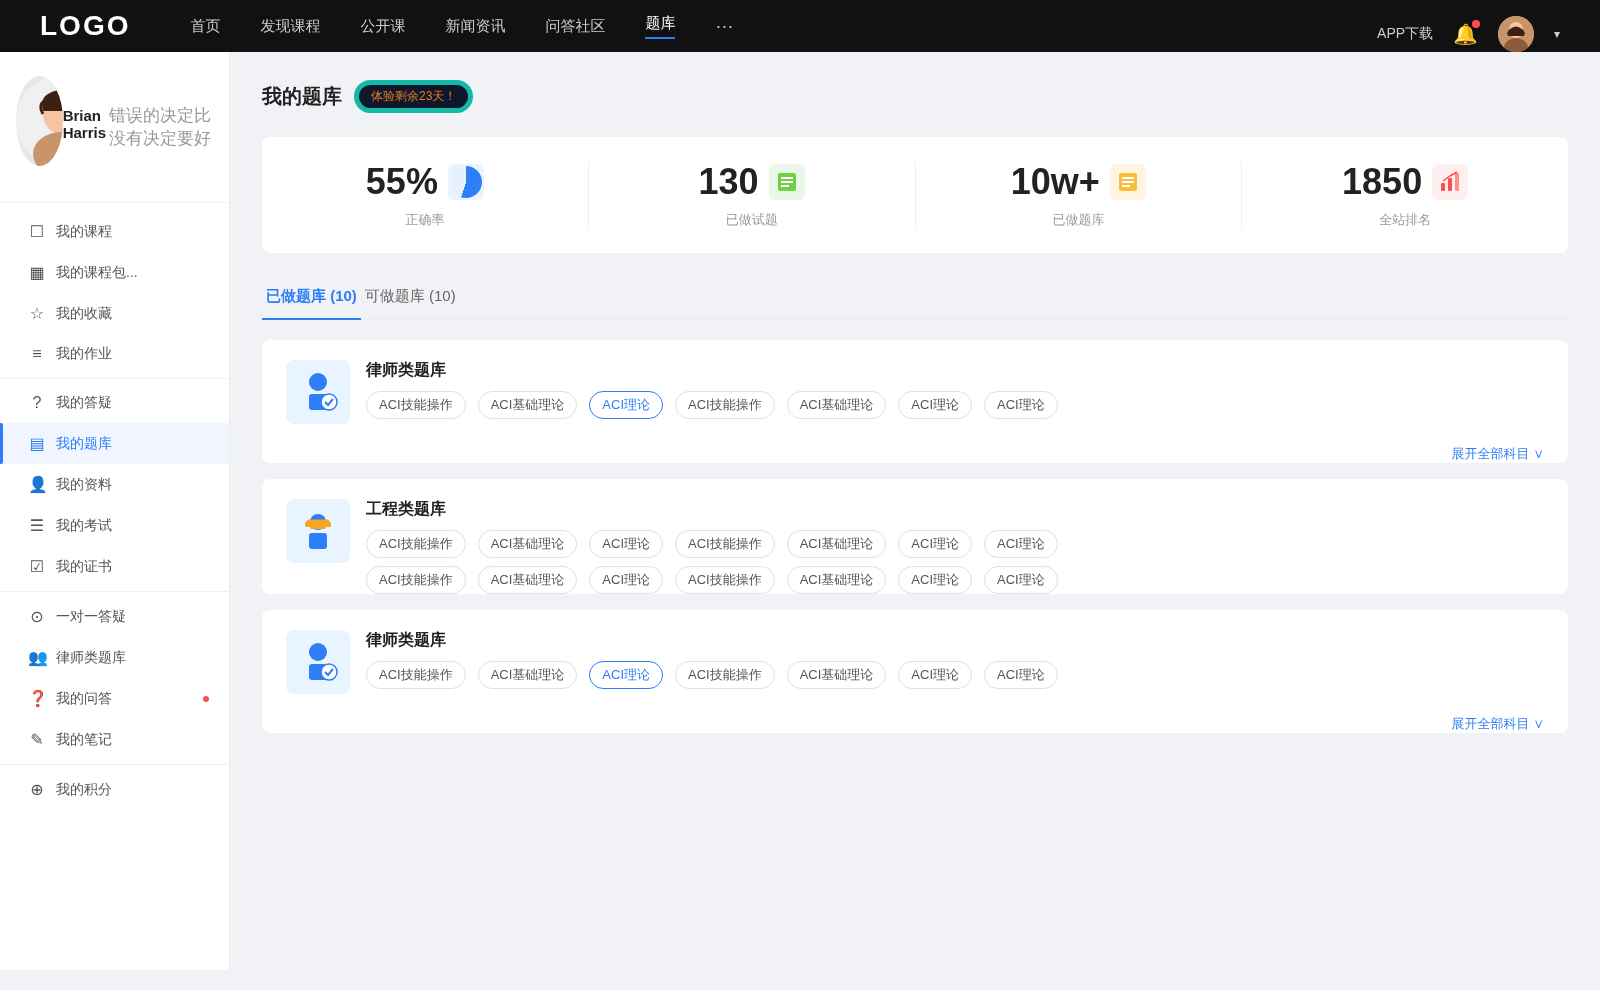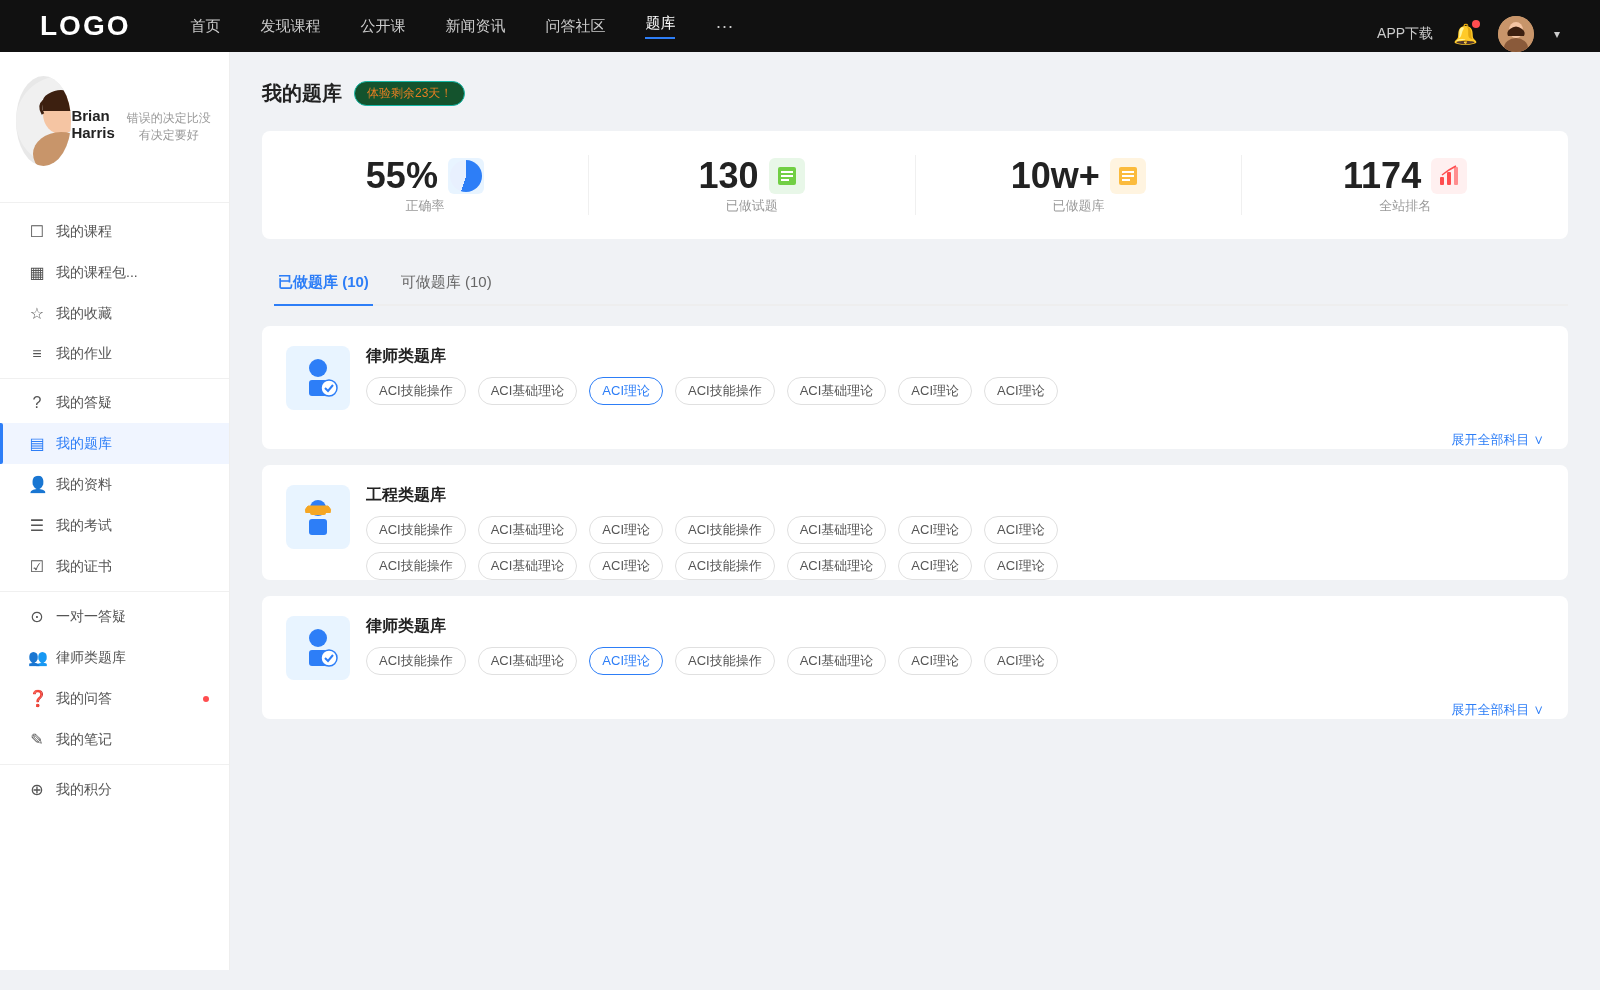"体验剩余23天！" .trial-badge { background: #14532d -> #0f172a; border: 1px solid #14b8a6 -> 5px solid #14b8a6 }
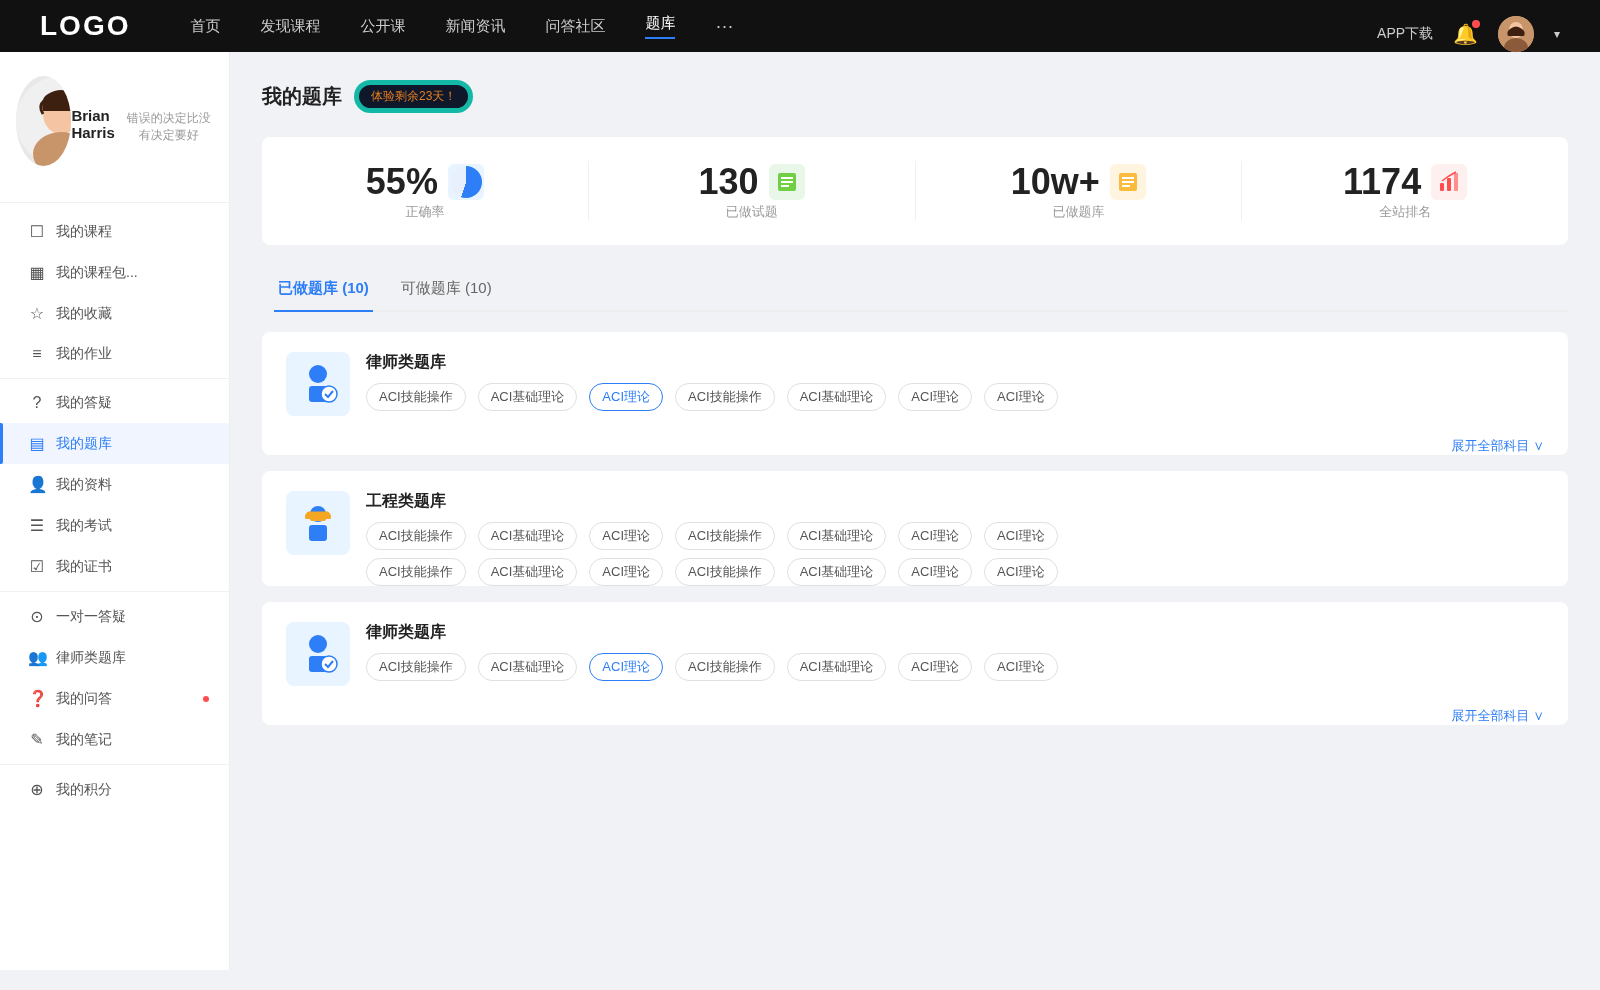"错误的决定比没有决定要好" .profile-motto { font-size: 12px -> 17px }
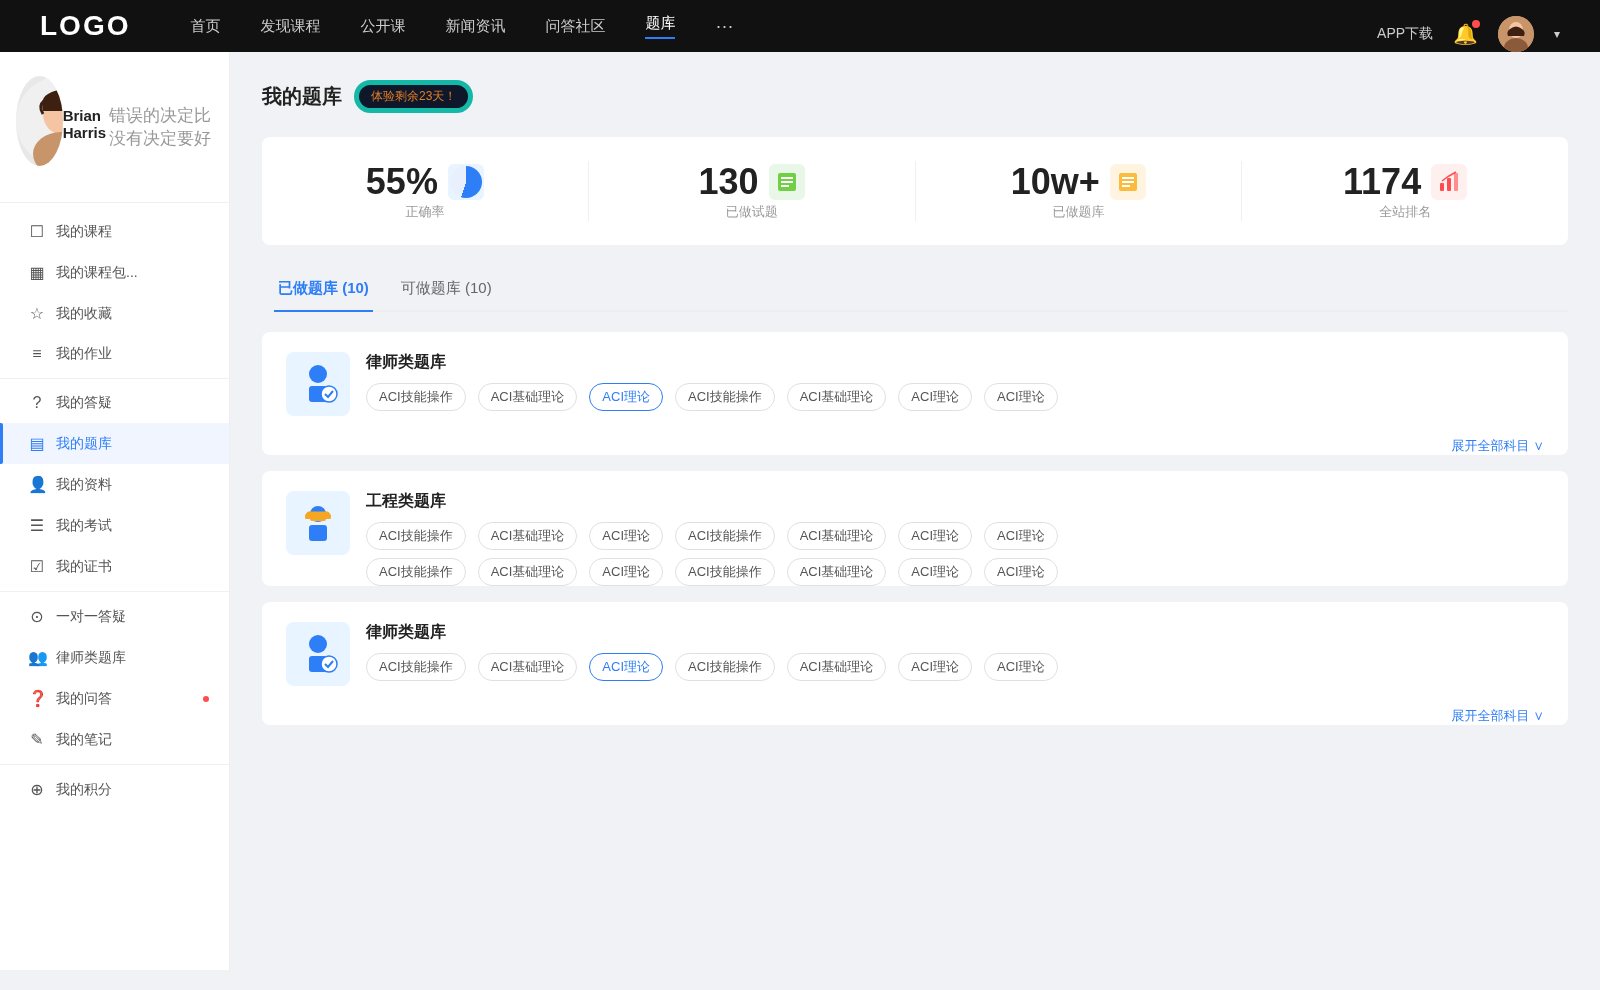"55%" .stat-item { gap: none -> 8px }
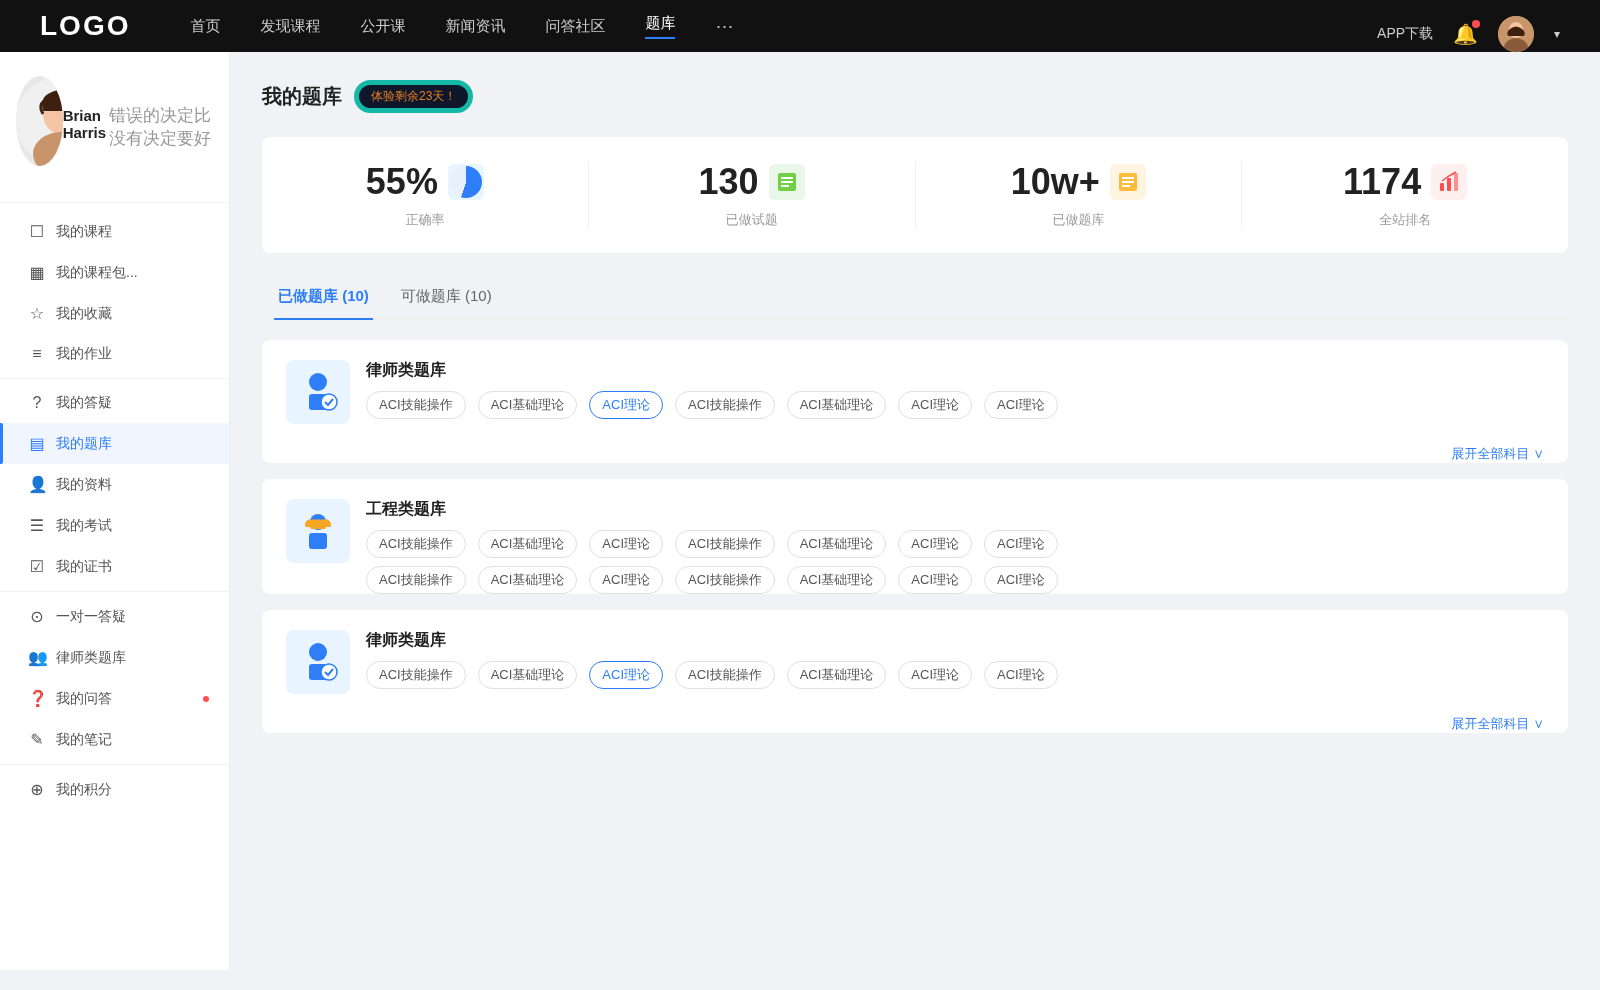"1174" span.stat-value { text: 1174 -> 1850 }
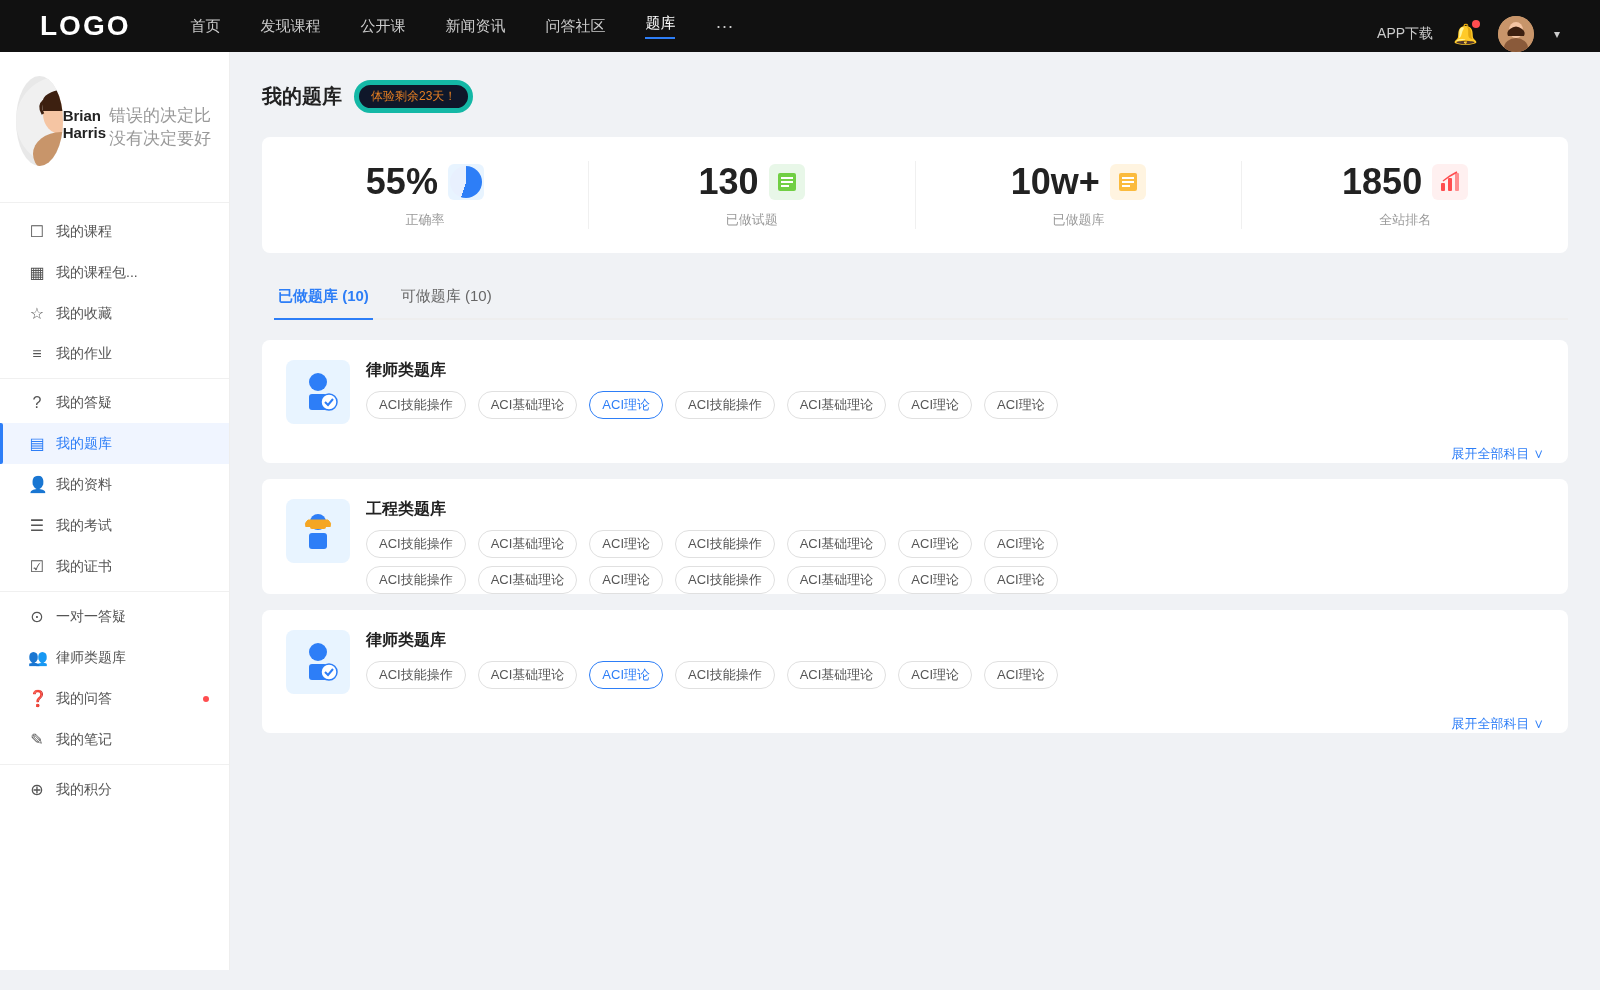"已做题库 (10)" .tabs { gap: 24px -> none; margin-left: 12px -> none }
